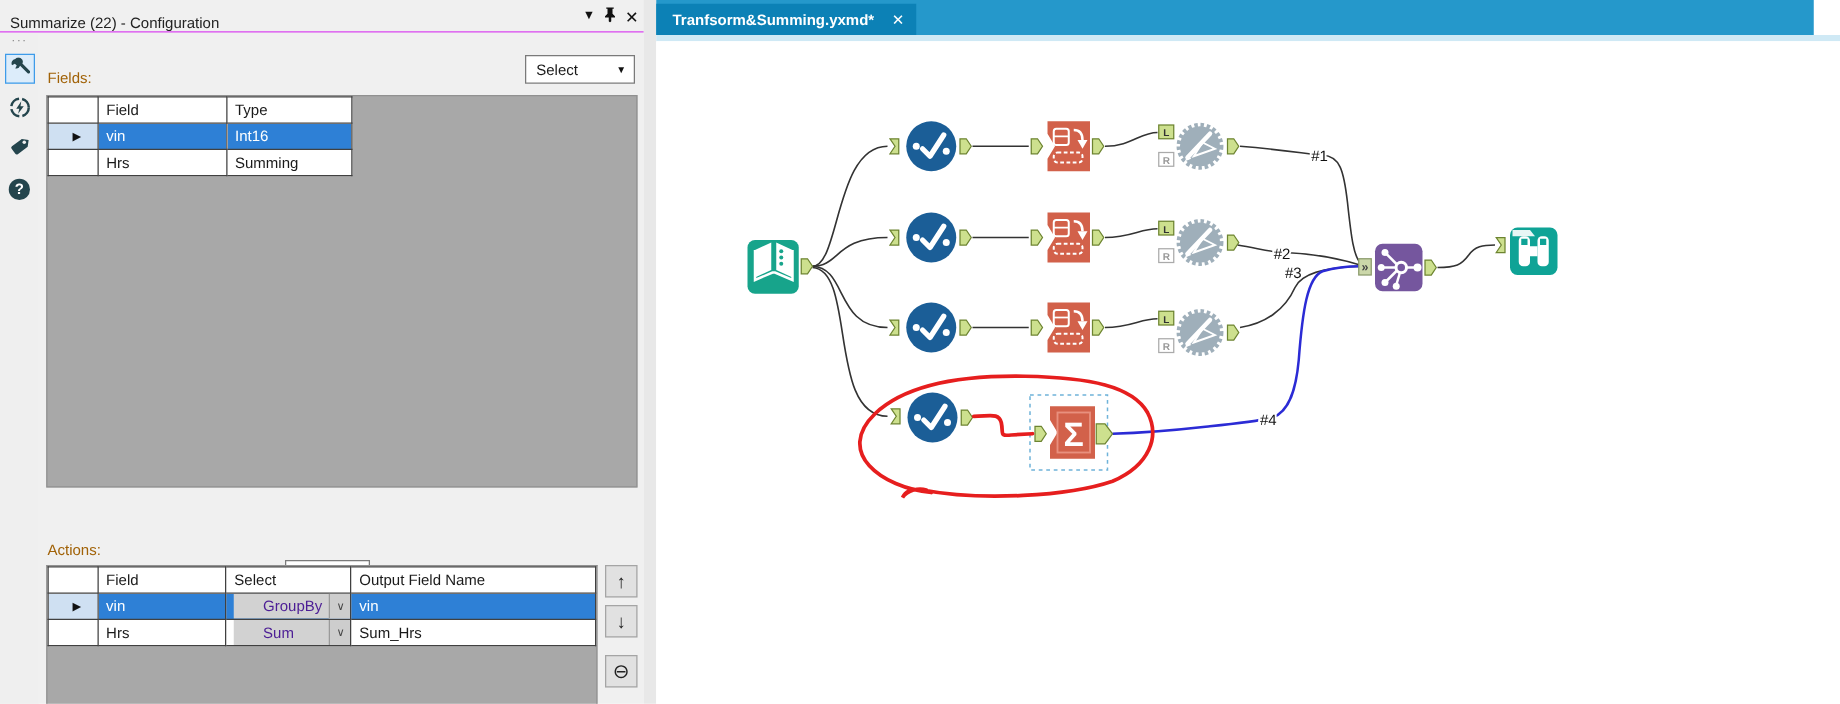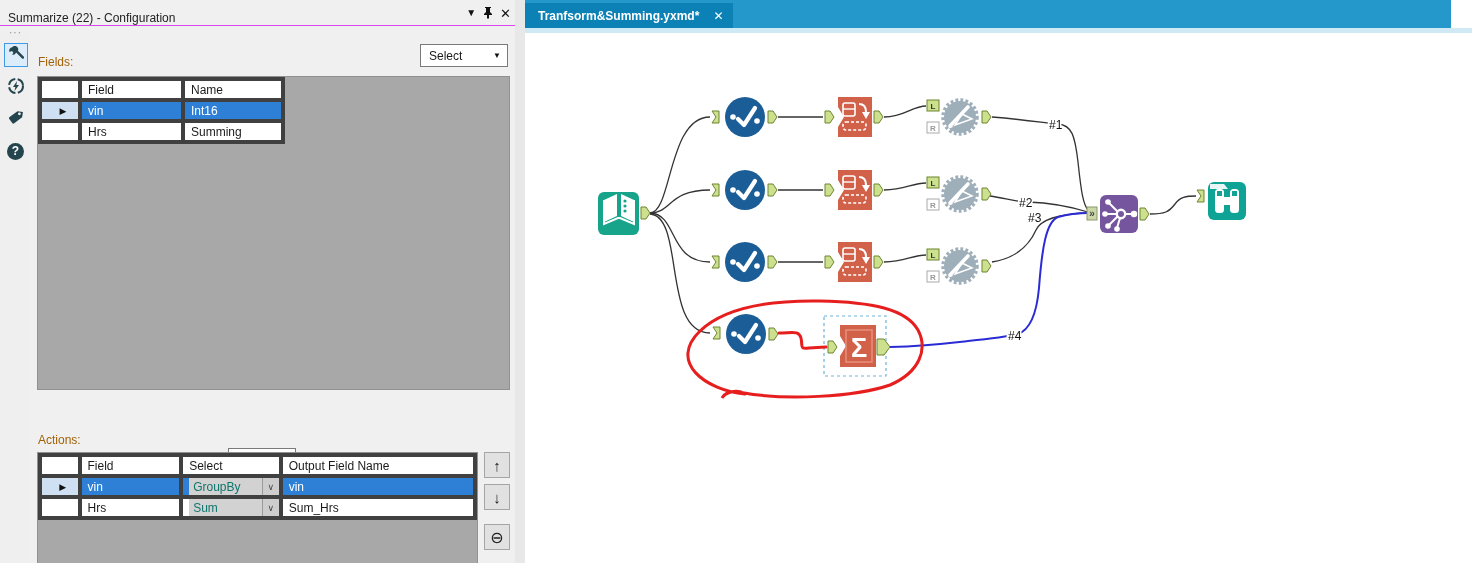"Field" table.grid td { border: 4px solid #404040 -> 1px solid #404040 }
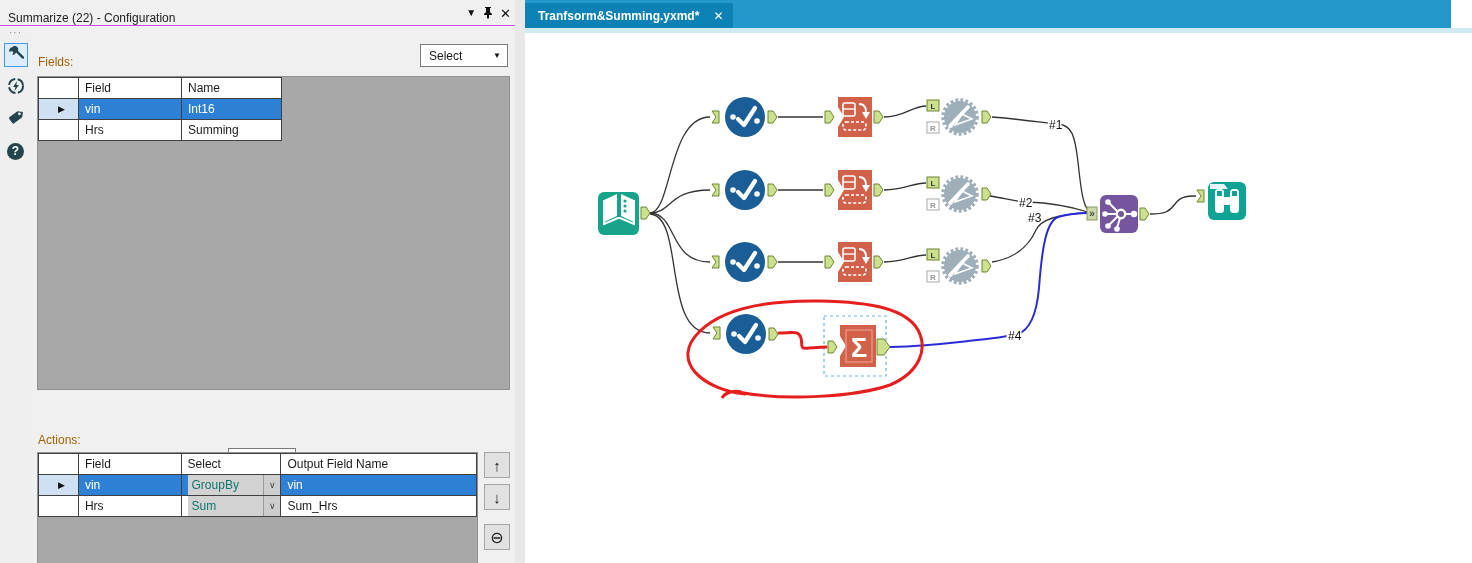"Name" td { text: Name -> Type }
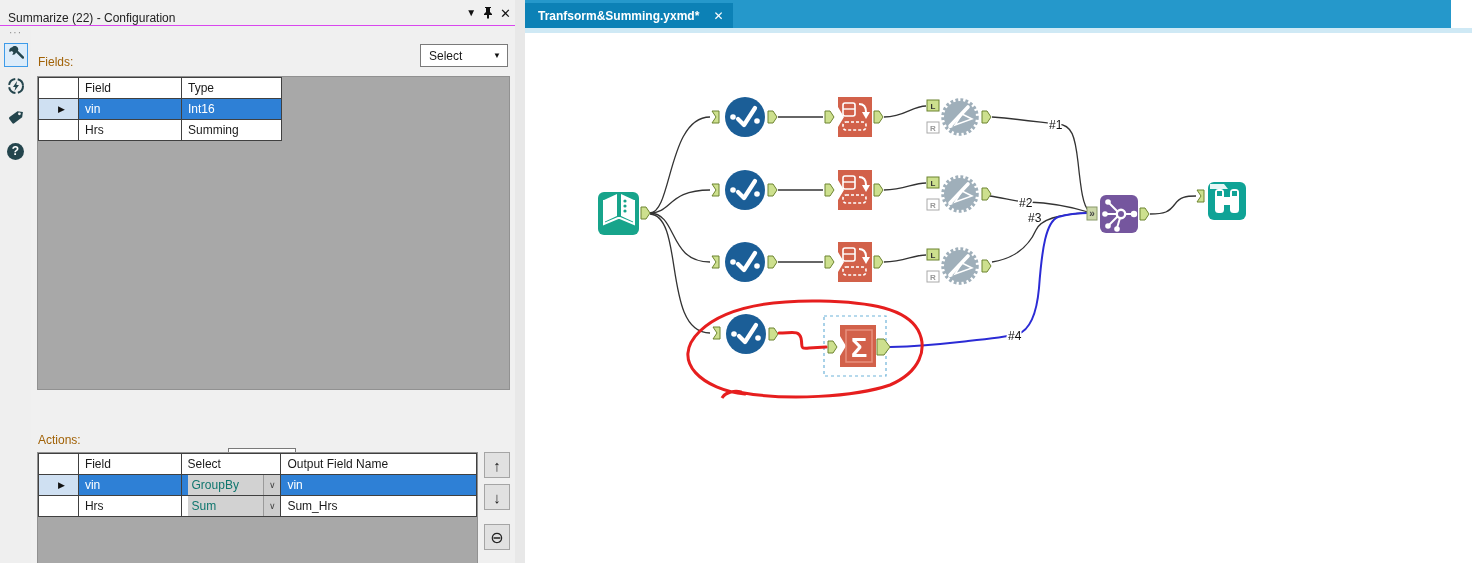"GroupBy" .cell-combo .cc-label { color: #0f766e -> #4c1d95; padding-left: 4px -> 23px }
